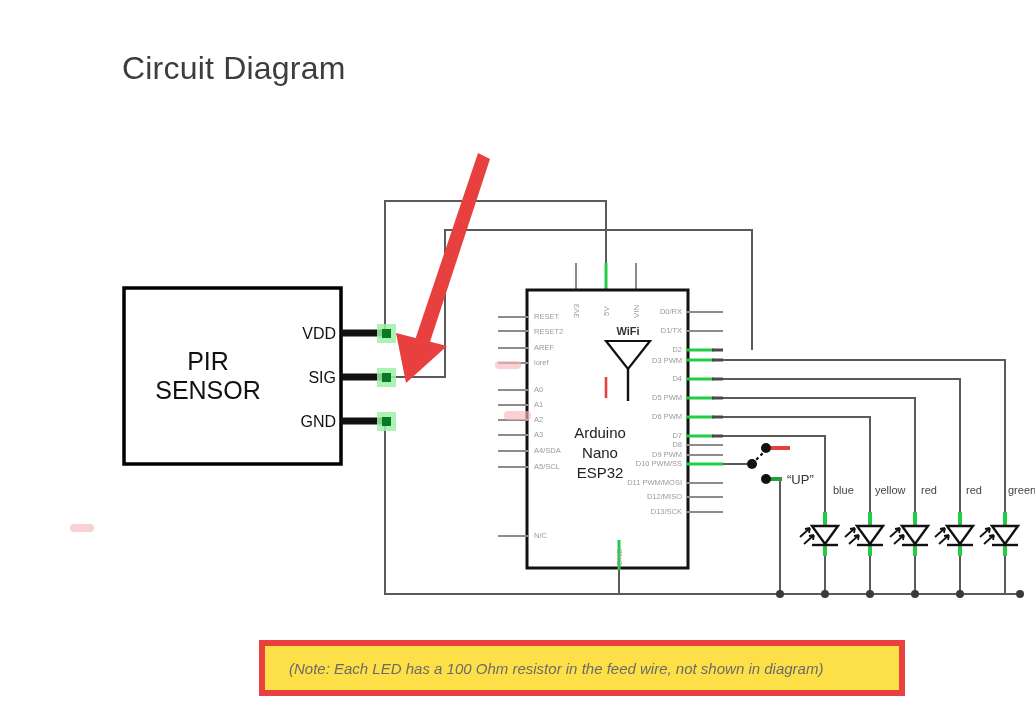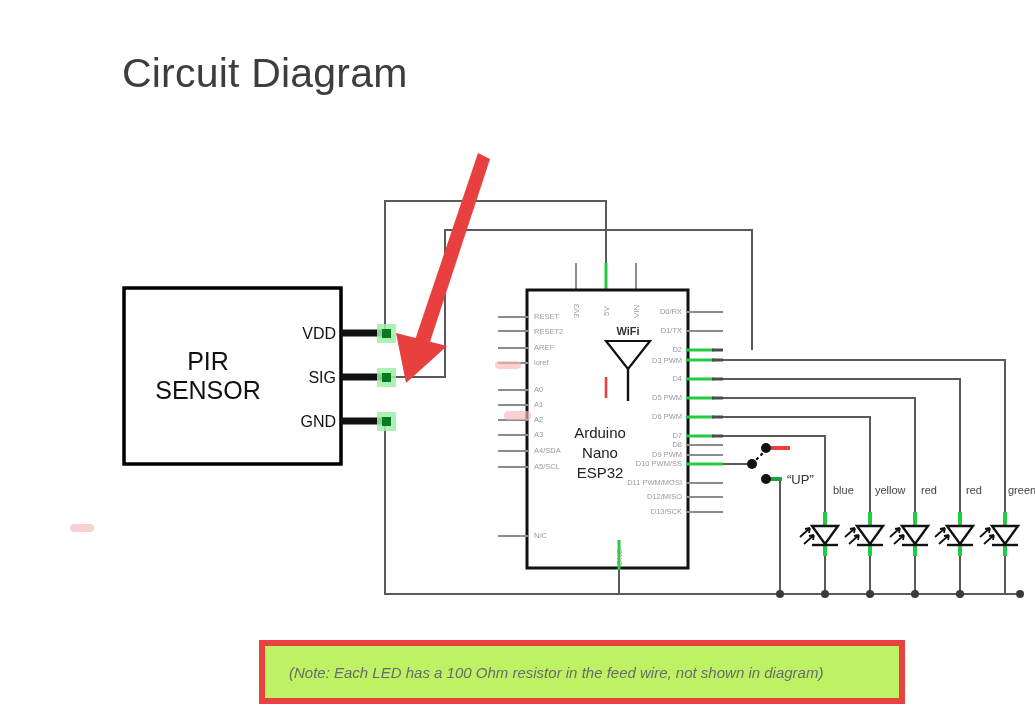"Circuit Diagram" #title { font-size: 41px -> 32px }
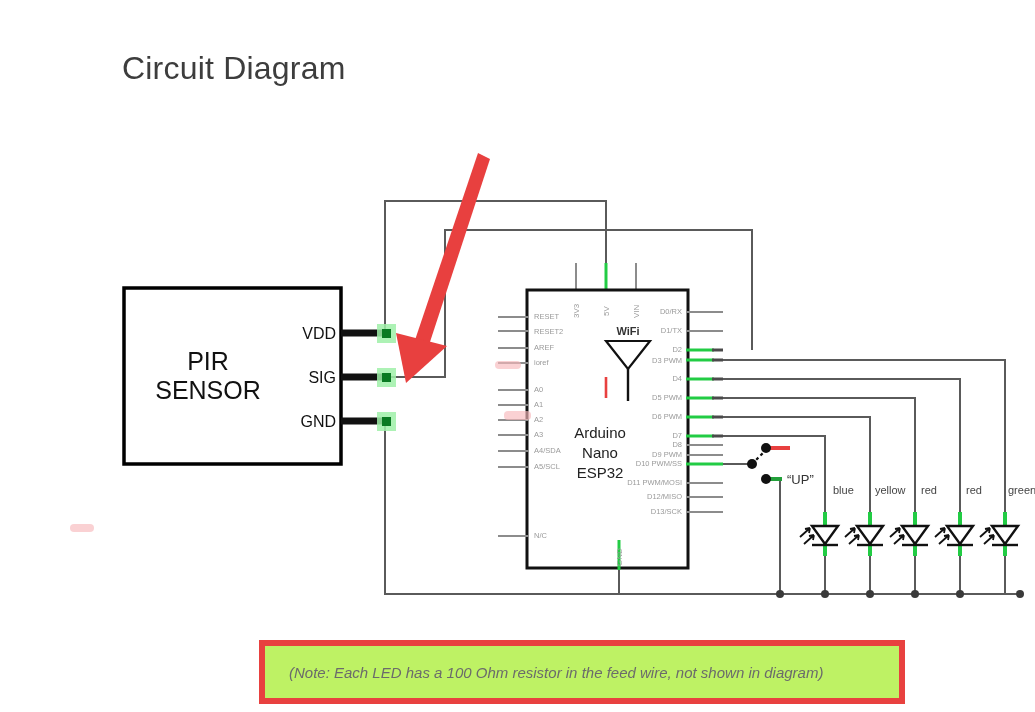"(Note: Each LED has a" #note-box { background: #bef264 -> #fde047; height: 64px -> 56px }
